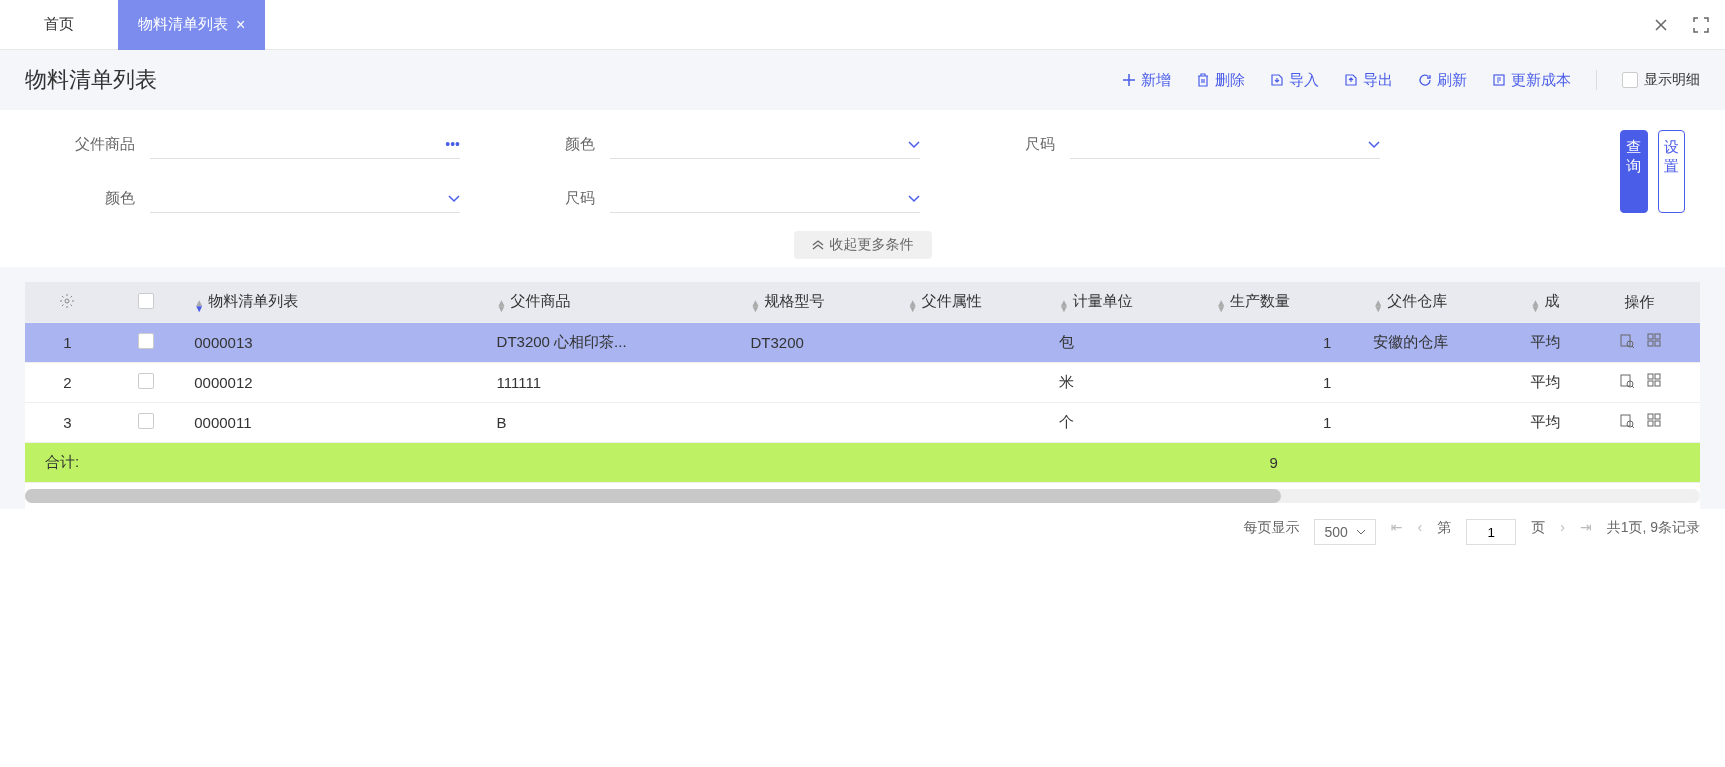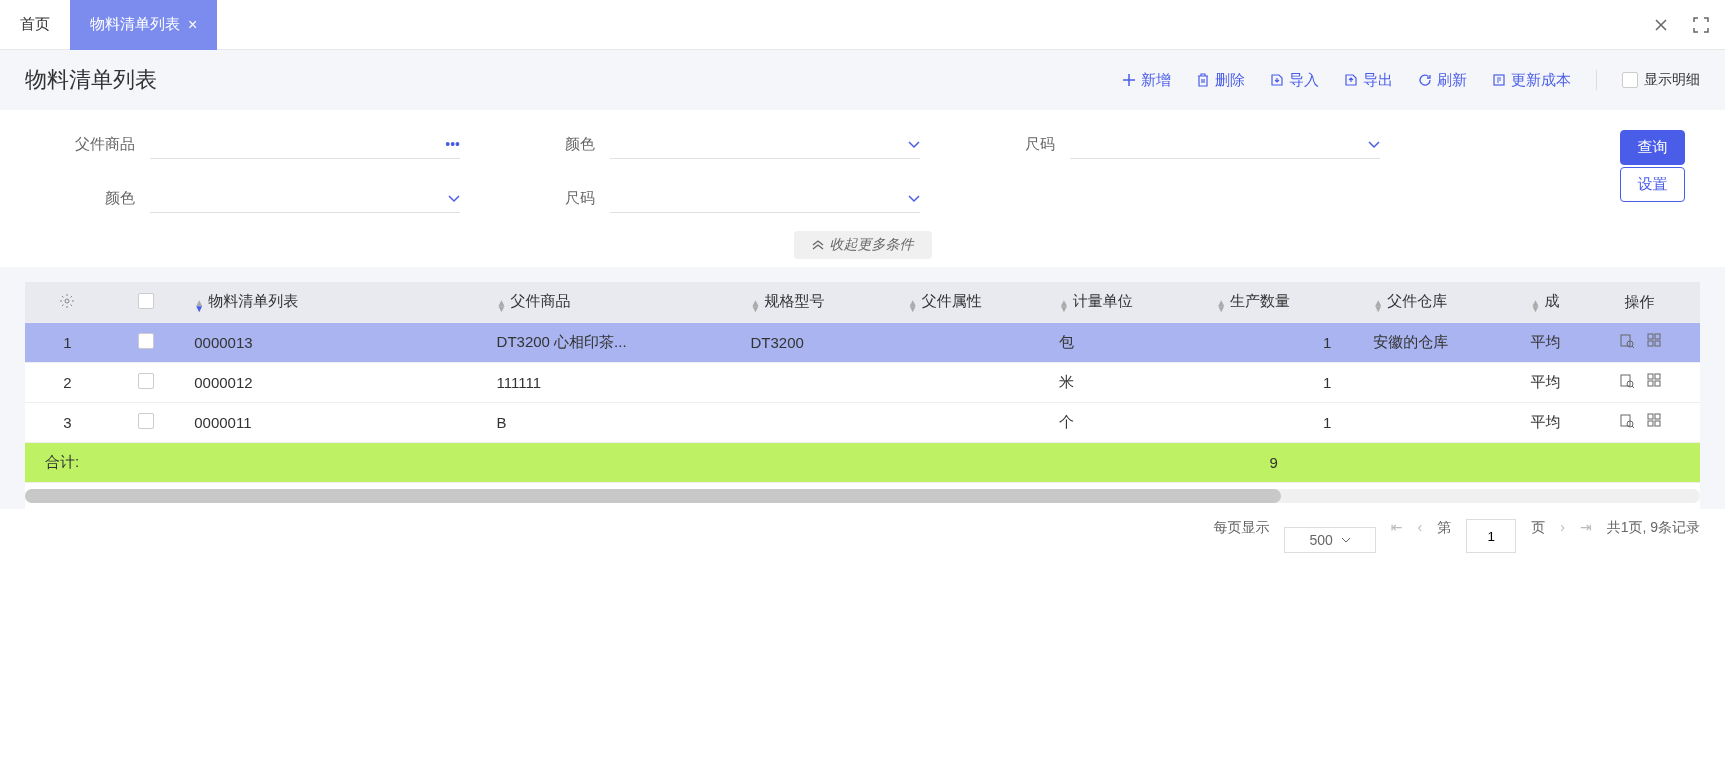"首页" .tab { margin-left: none -> 24px }
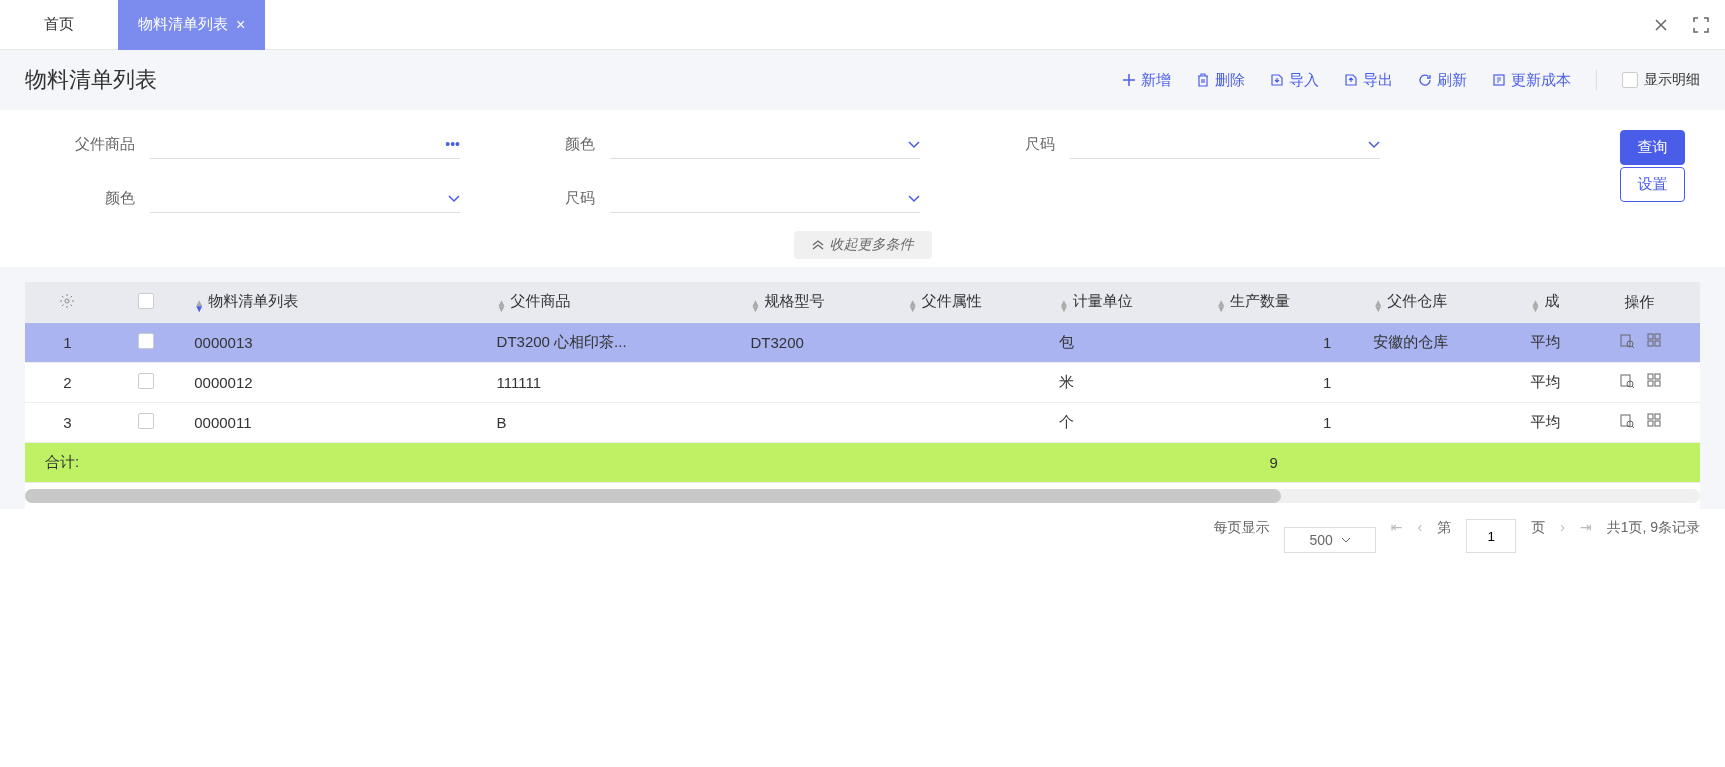"查询" .filter-buttons { flex-direction: column -> row; gap: 2px -> 10px }
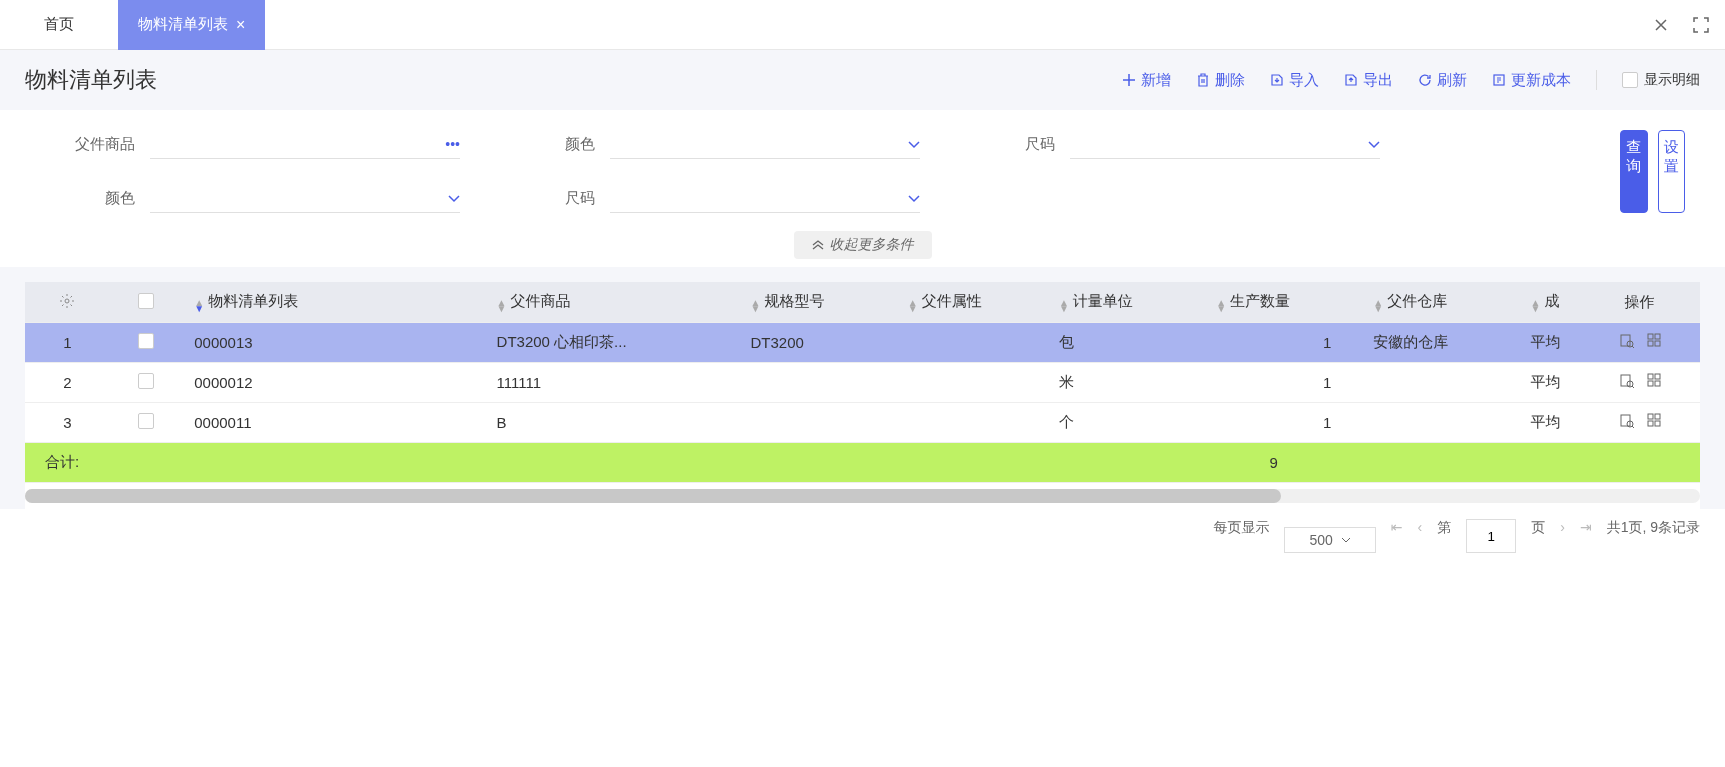"收起更多条件" .collapse-bar { font-style: italic -> none }
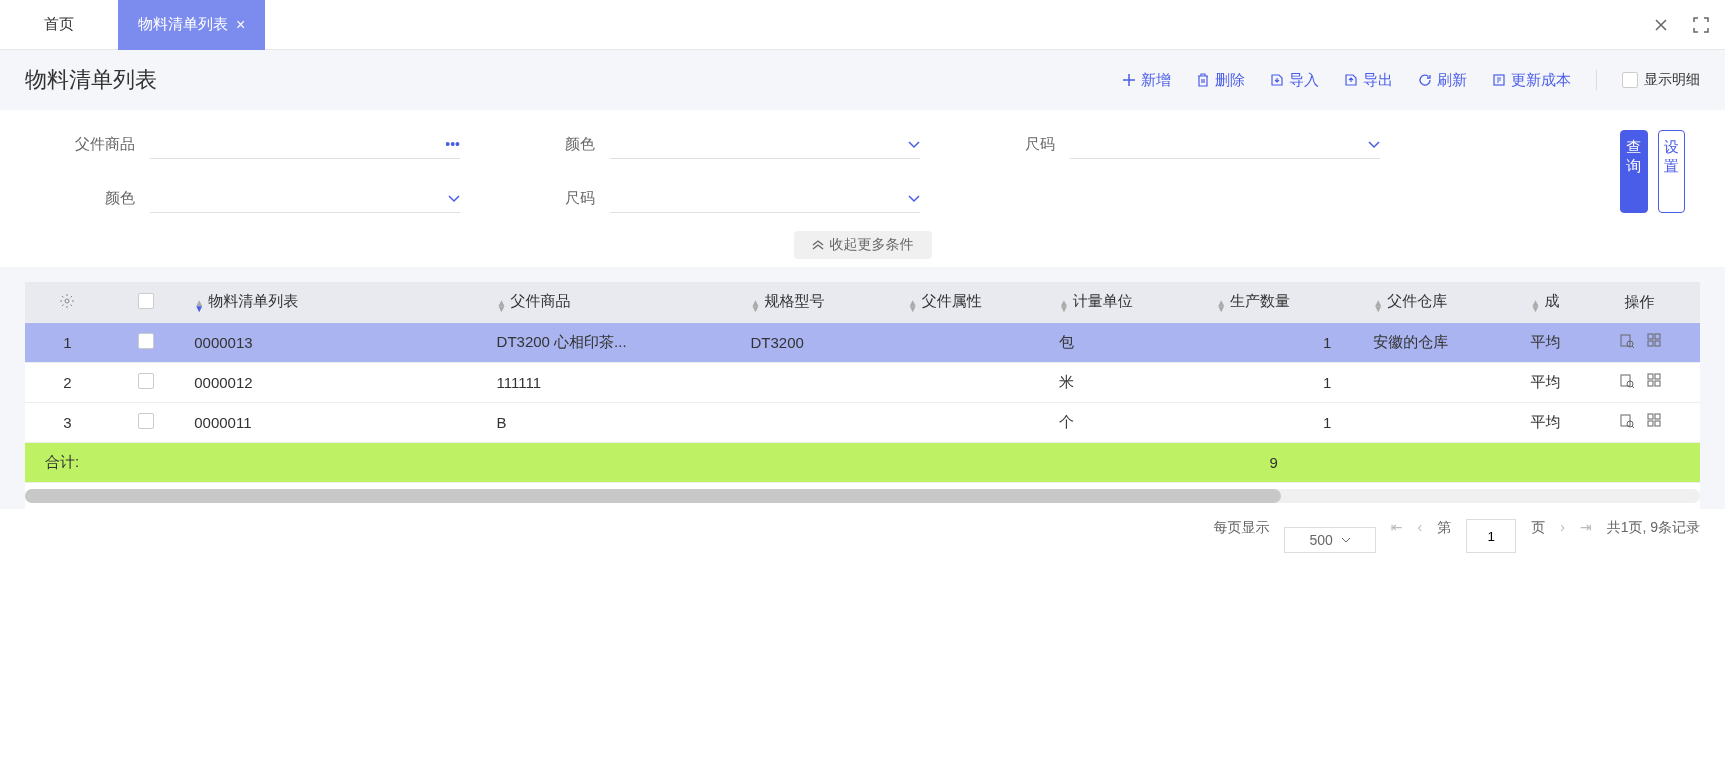"500" .page-select { margin-top: 8px -> none; padding: 4px 24px -> 4px 9px }
